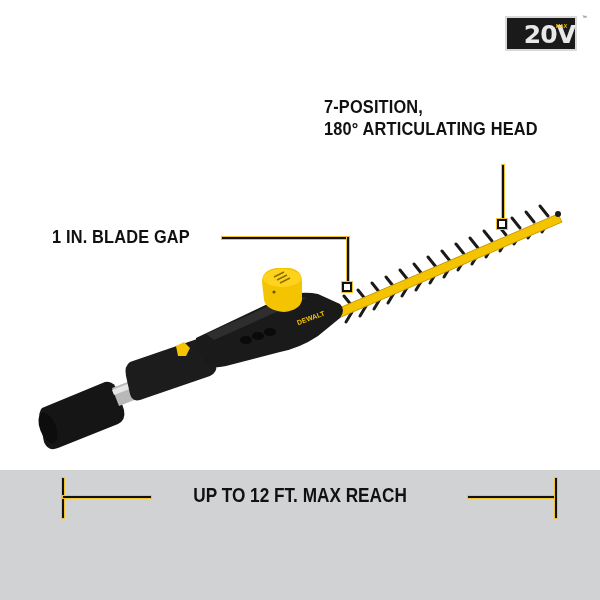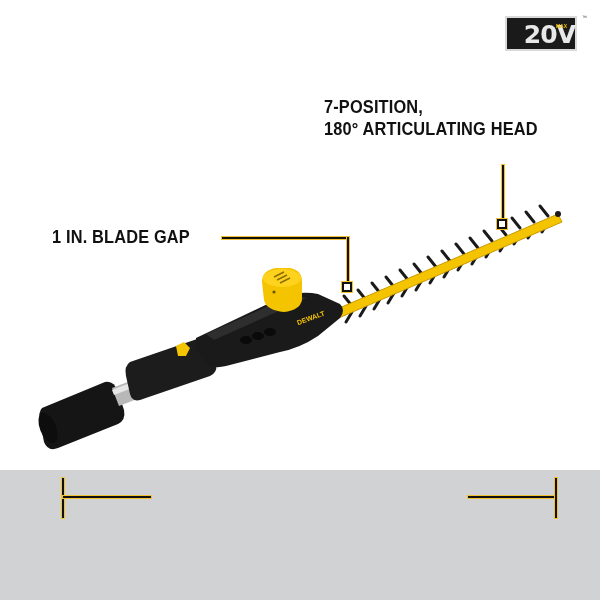"UP TO 12 FT. MAX" div.reach-text { html: none -> <div> <span>UP TO 12 FT. MAX REACH</span> </div> }
